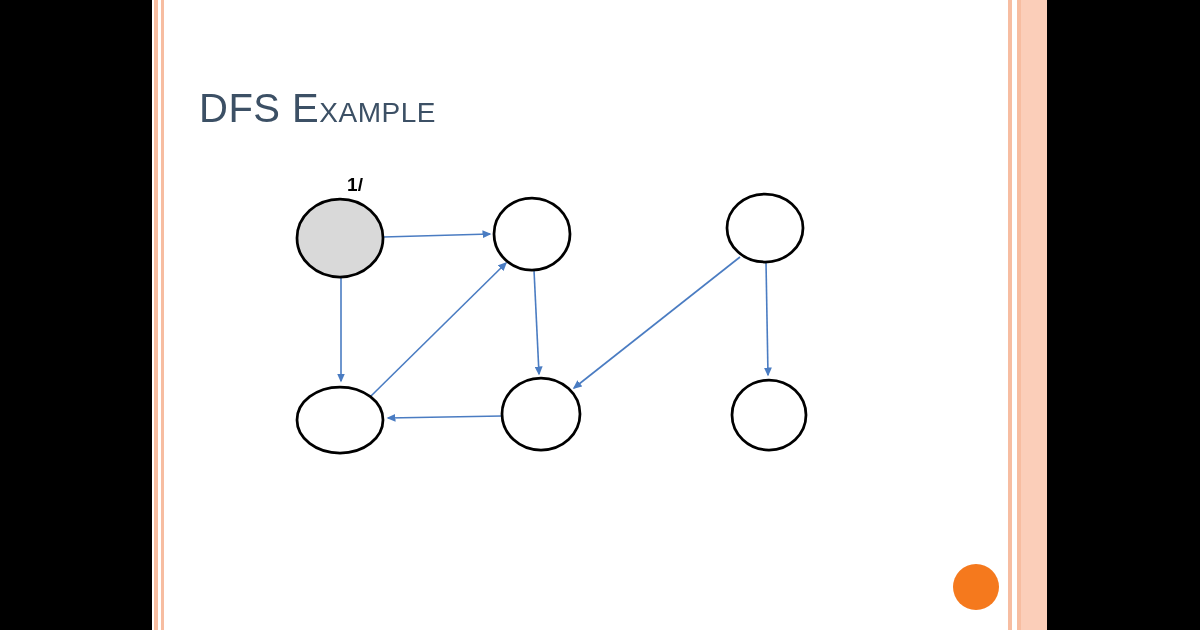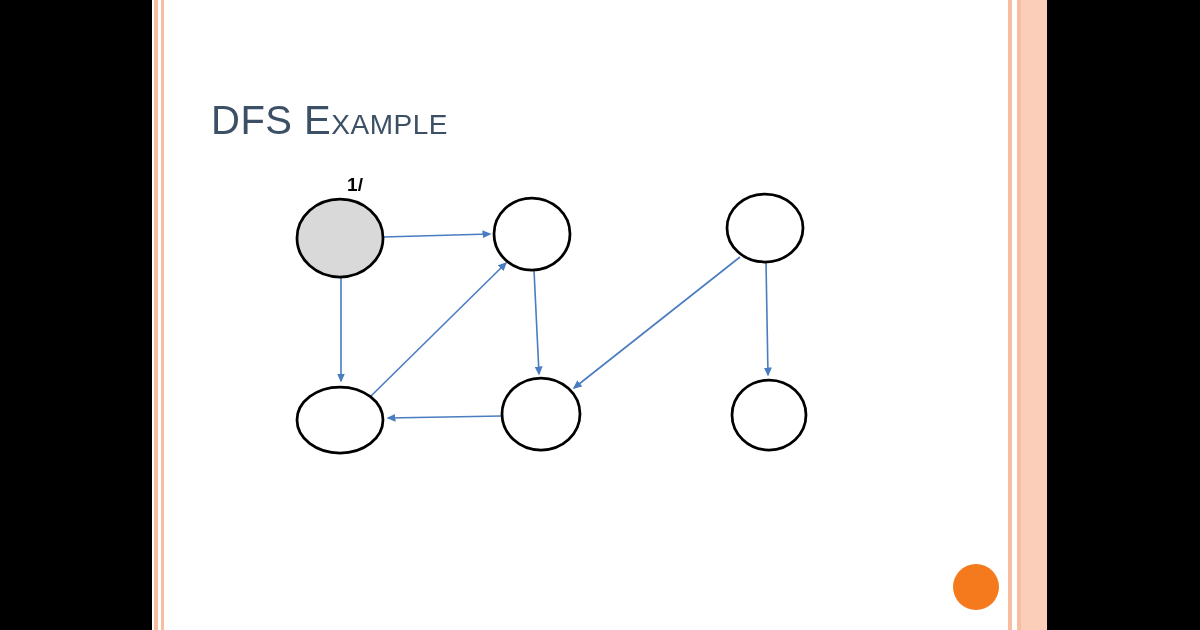"DFS Example" h1.slide-title { margin: 12px -> 0px }
